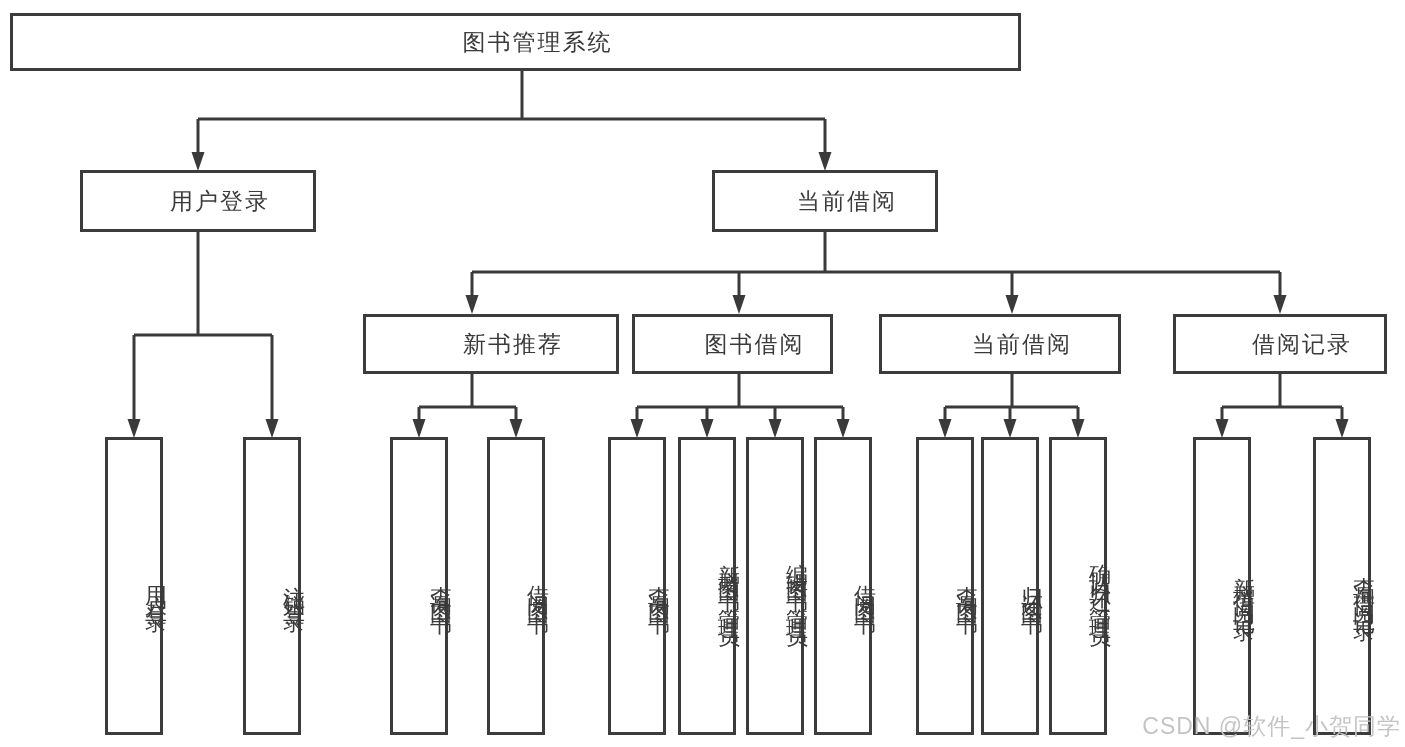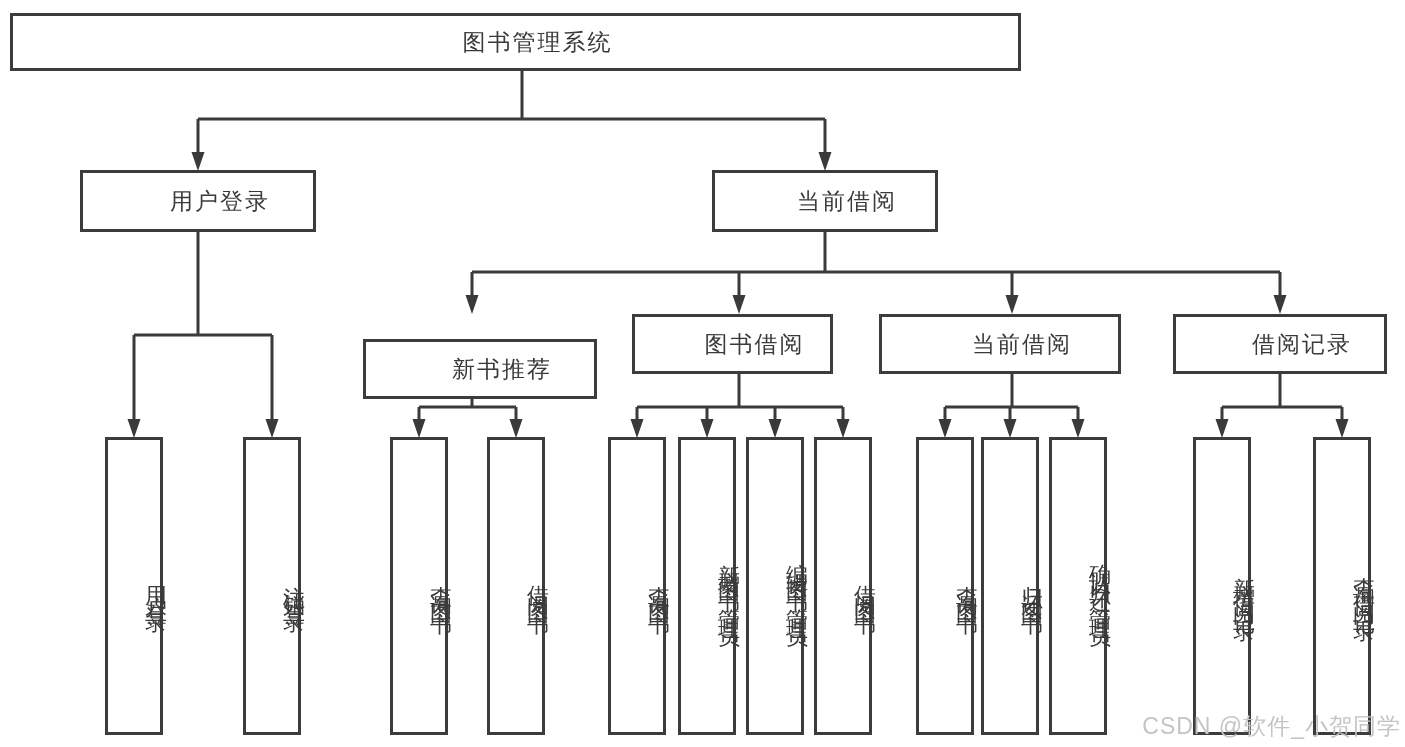"新书推荐" div.box { margin-top: 25px -> none; width: 234px -> 256px }
